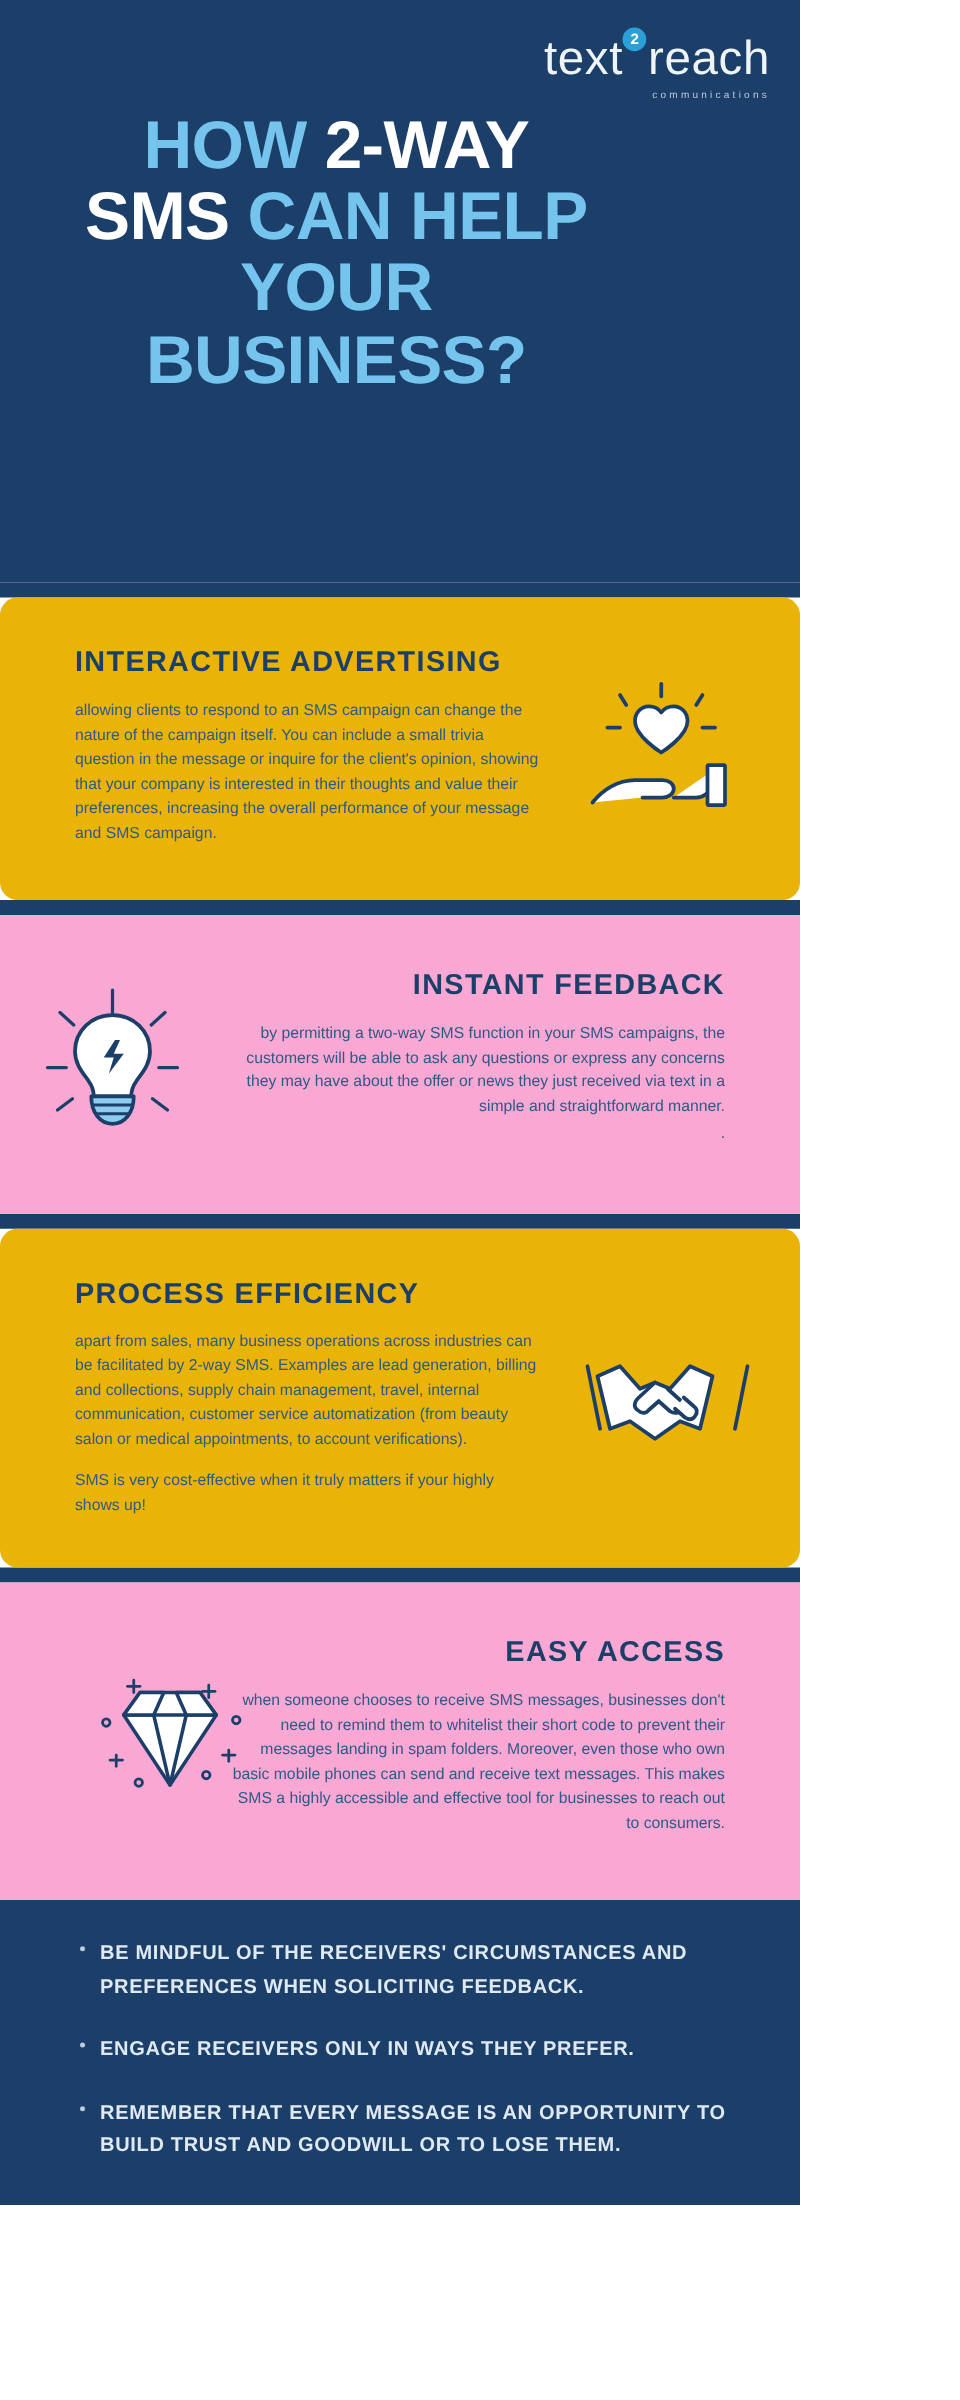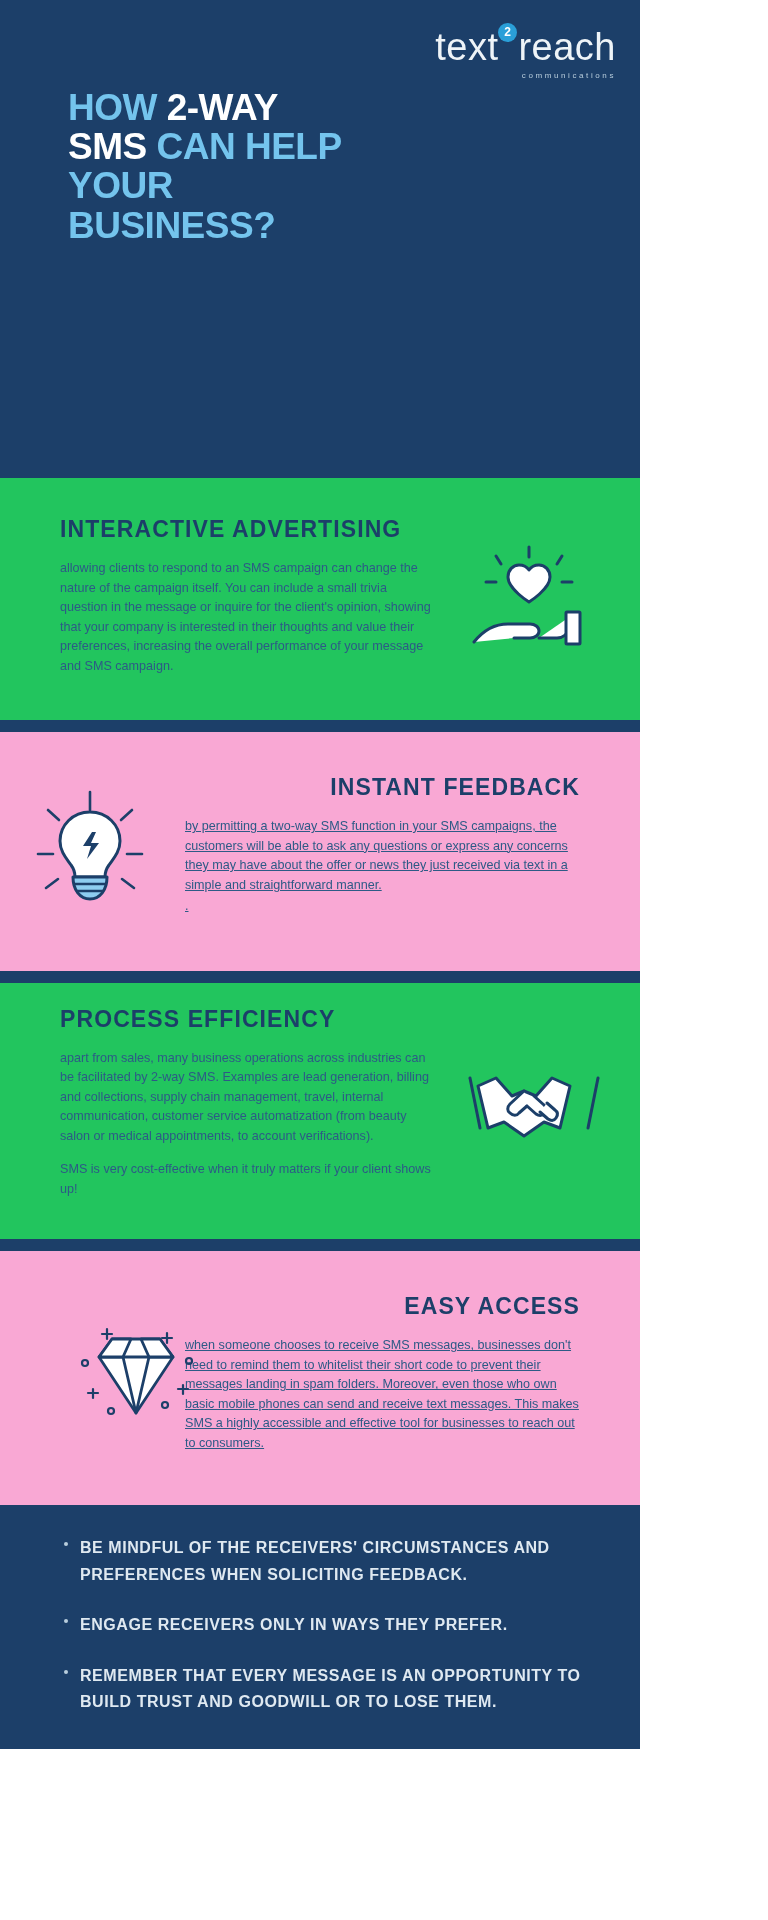"HOW 2-WAY" .headline { font-size: 37px -> 54px; text-align: none -> center }
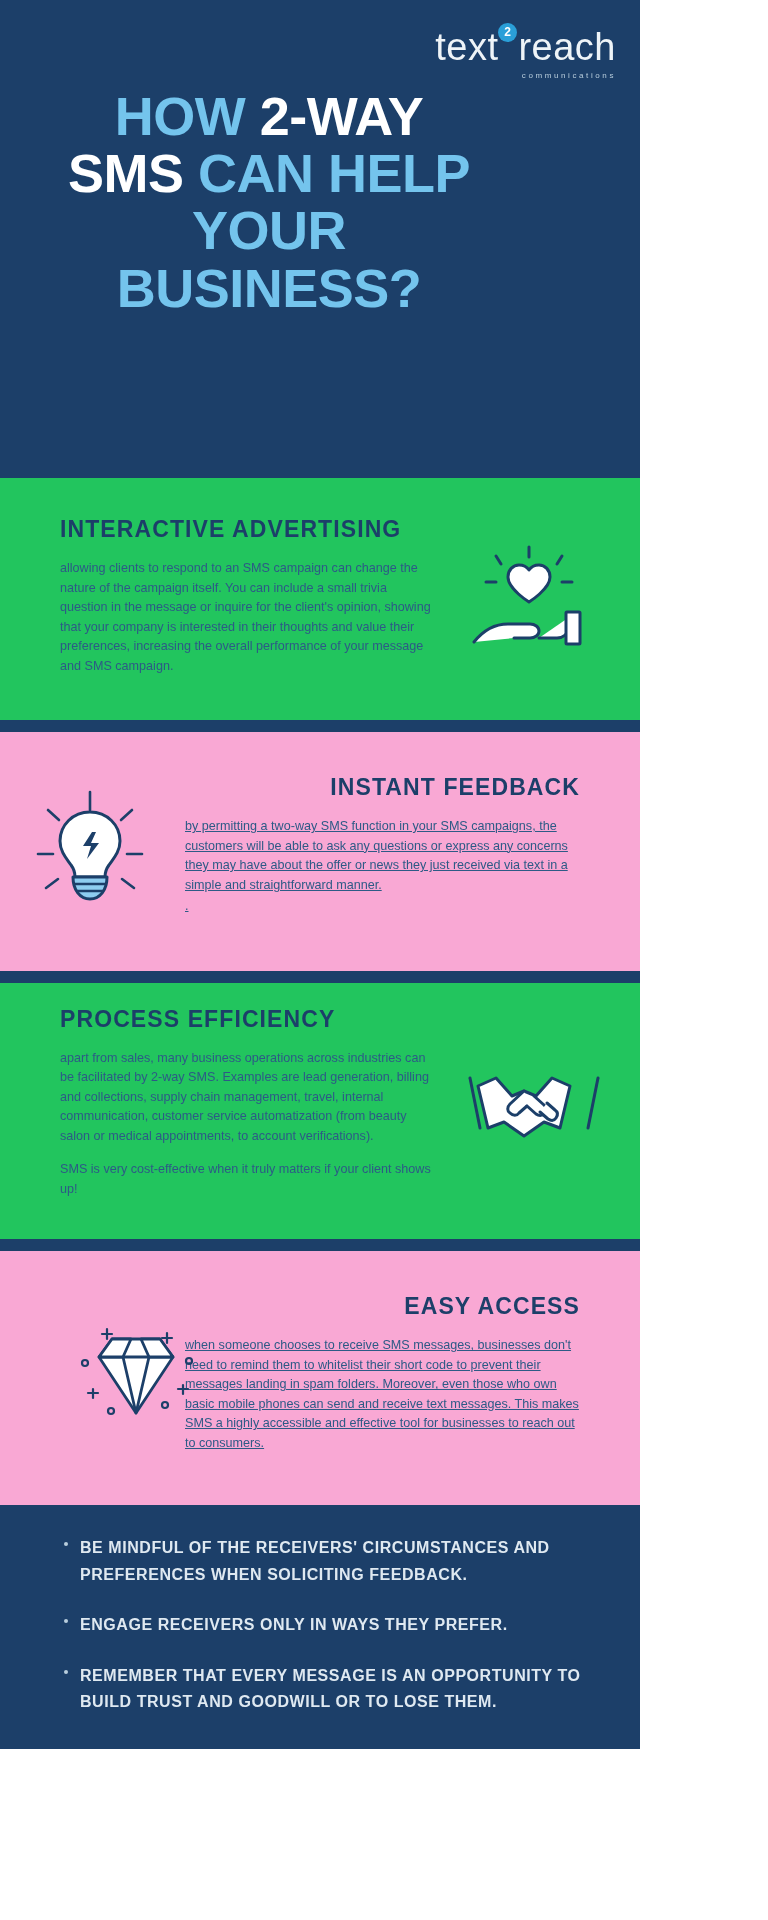"INTERACTIVE ADVERTISING" .band-blue { background: #22c55e -> #eab308; border-radius: none -> 14px }
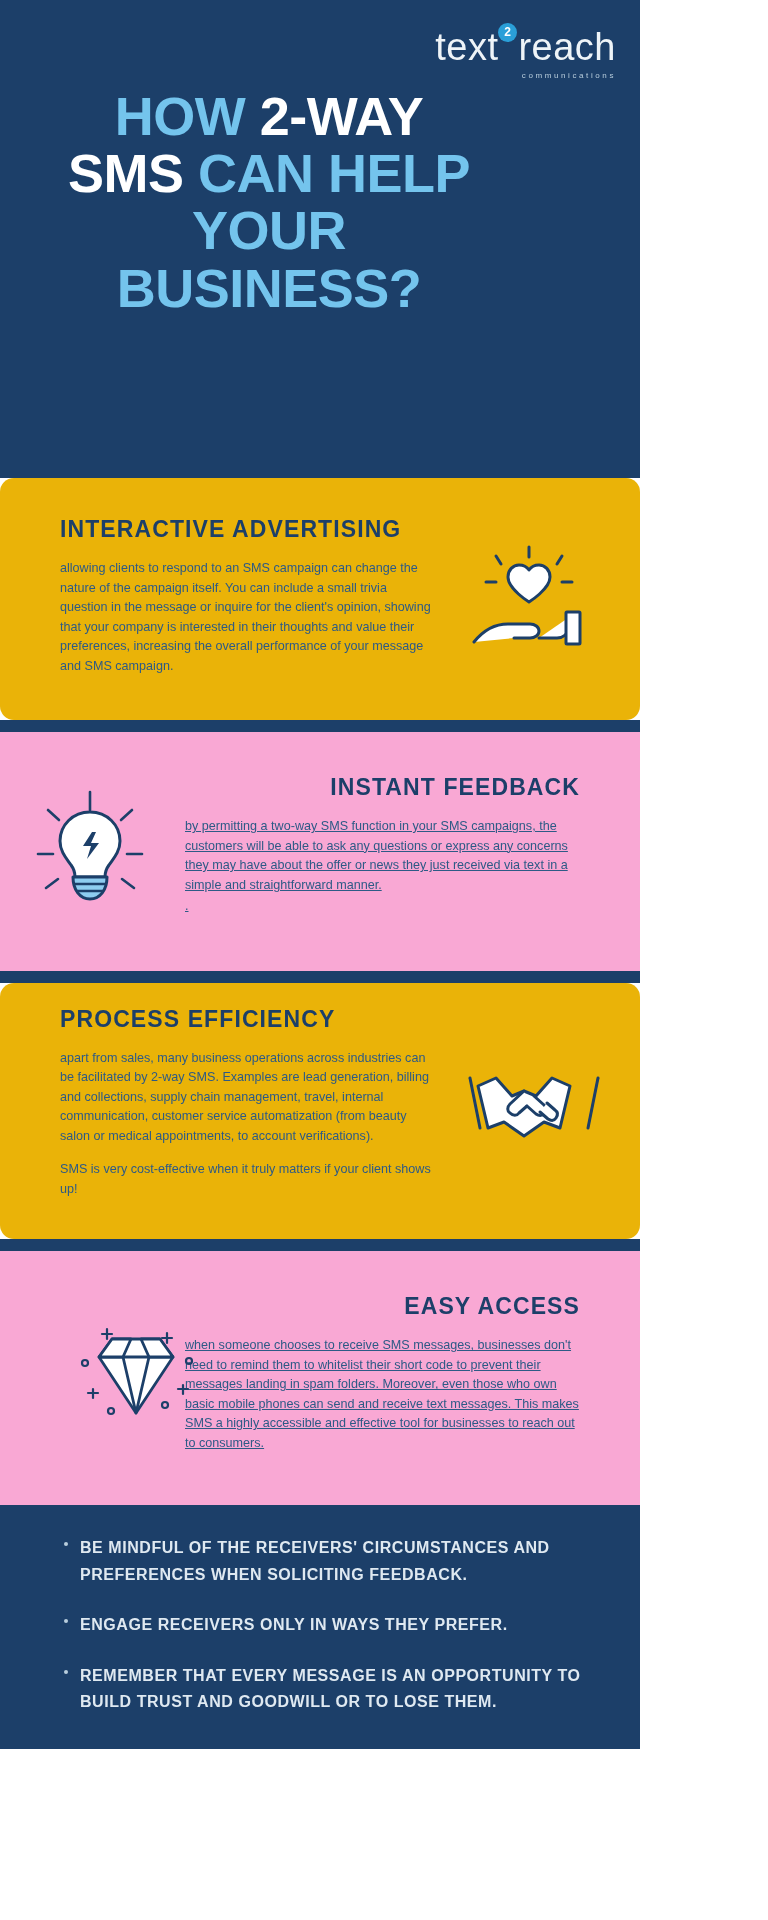"by permitting a two-way SMS" .sec-body.right { text-align: left -> right; text-decoration: underline -> none }
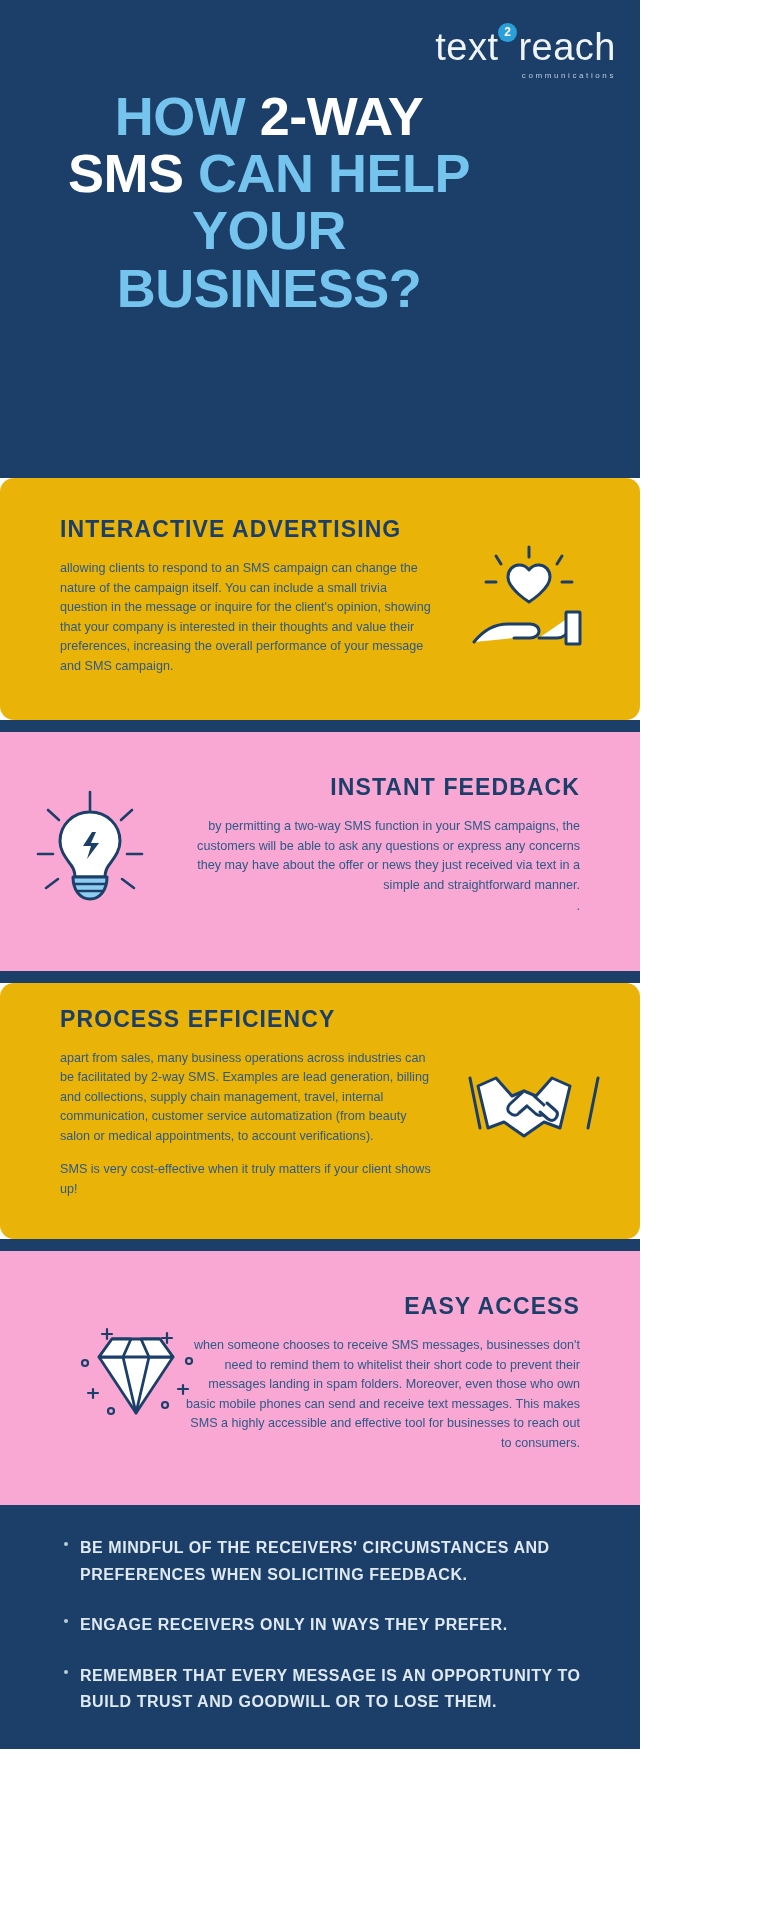"PROCESS EFFICIENCY" div.band-blue { padding-top: 23px -> 38px }
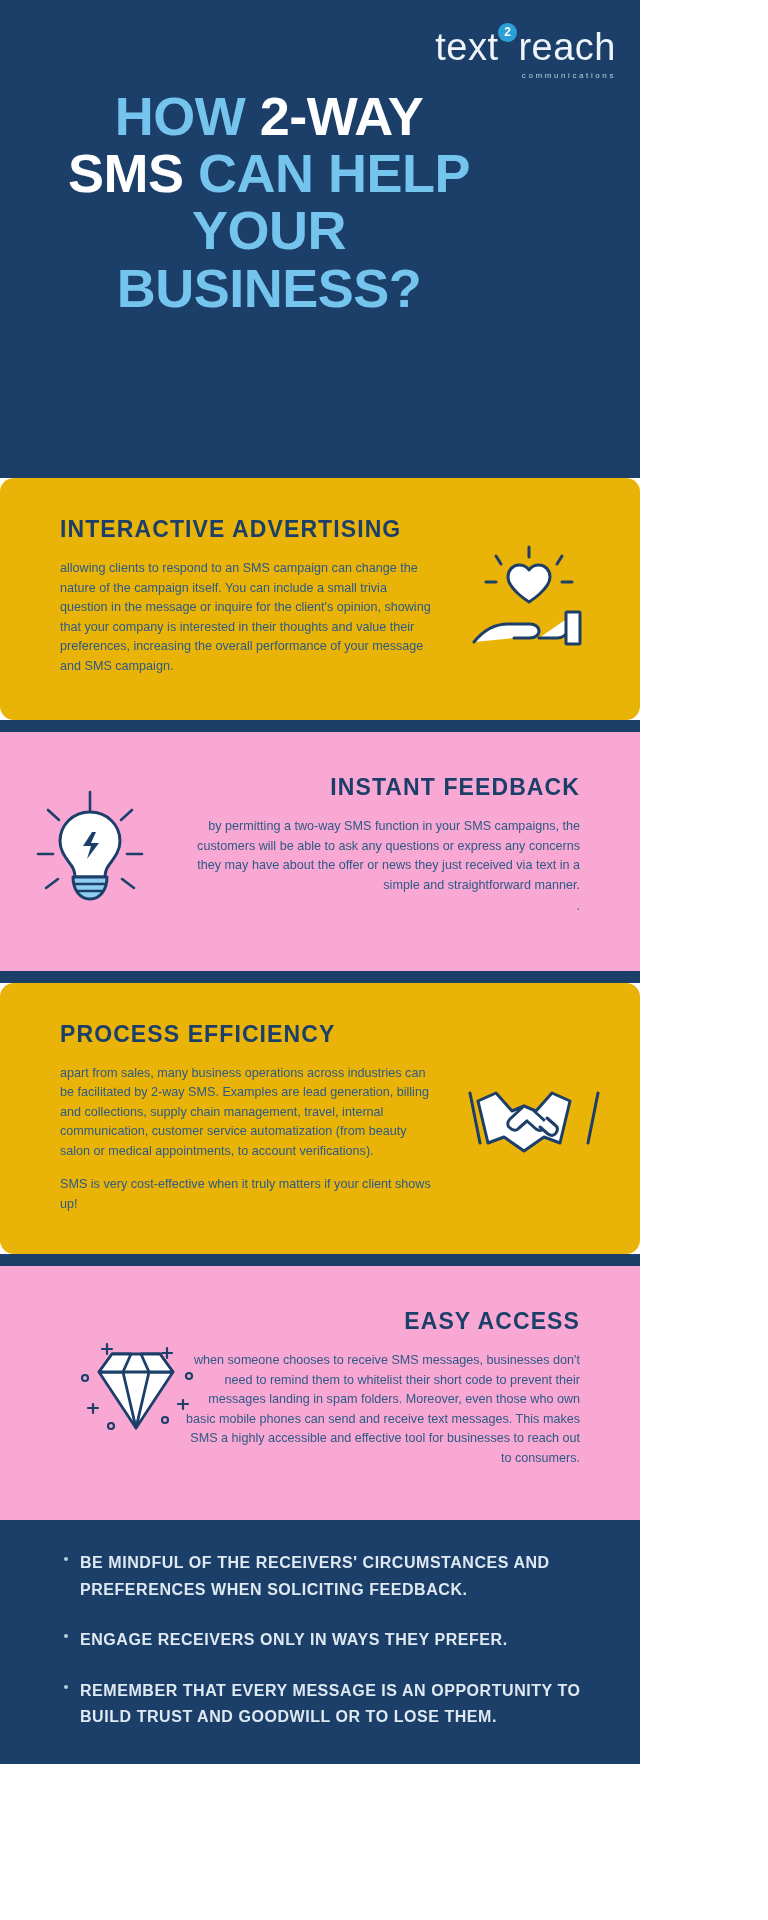"SMS is very cost-effective when" p { text: client -> highly }
